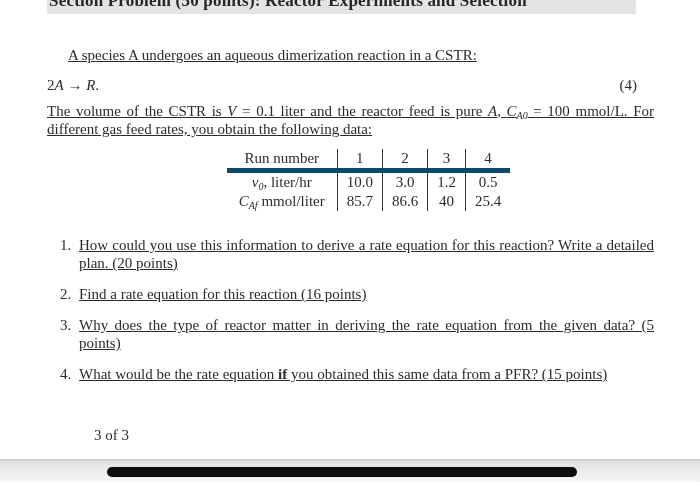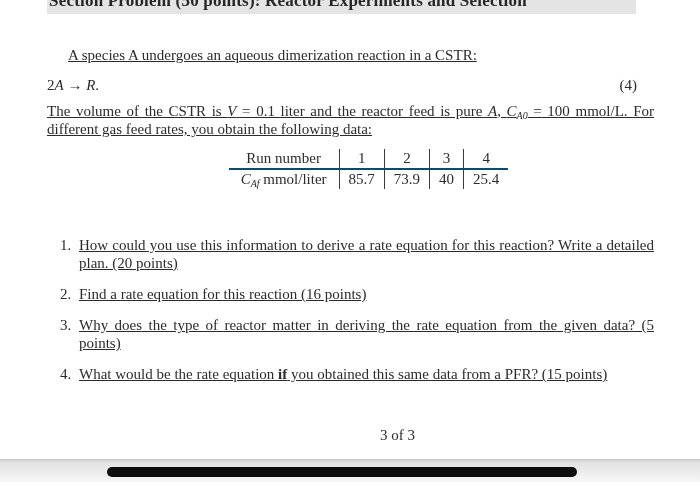"Run number" table.data tr.hdr td { border-bottom: 2px solid #0c4a6e -> 5px solid #0c4a6e }
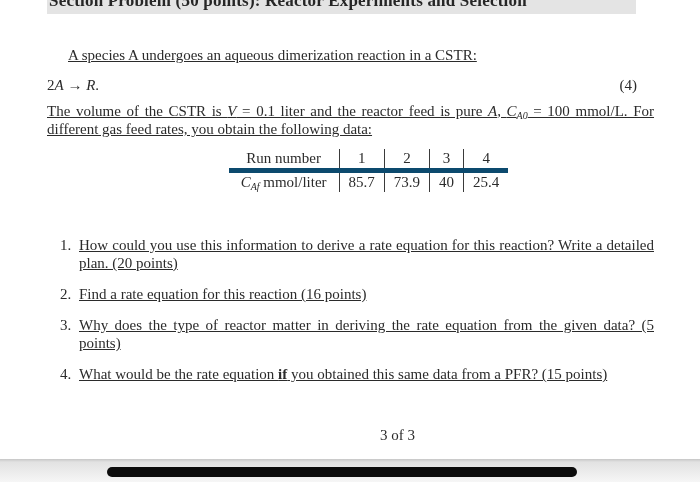"v0, liter/hr" tr { html: none -> <tr> <td><span>v</span><sub>0</sub><span>, liter/hr</span></td> <td>10.0</td> <td>3.0</td> <td>1.2</td> <td>0.5</td> </tr> }
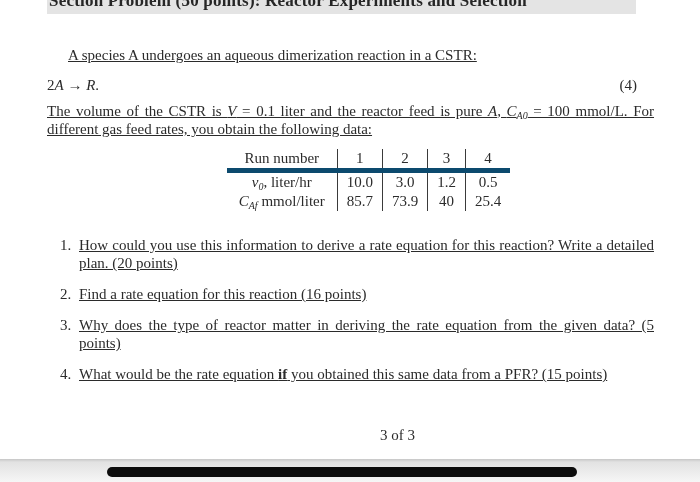"73.9" td { text: 73.9 -> 86.6 }
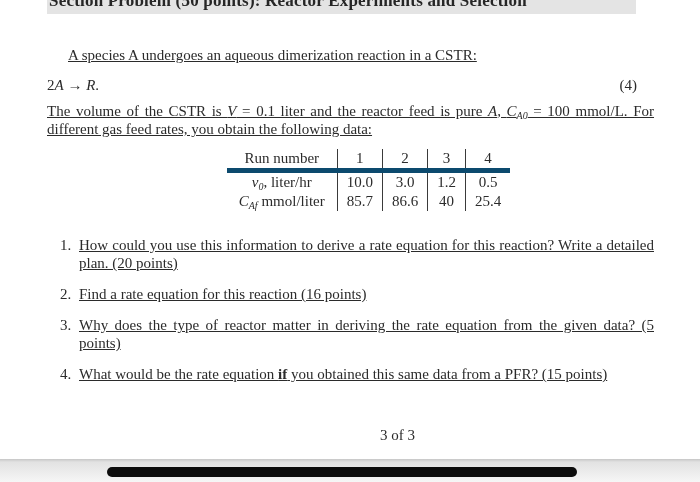"3 of 3" .page-indicator { text-align: center -> left }
